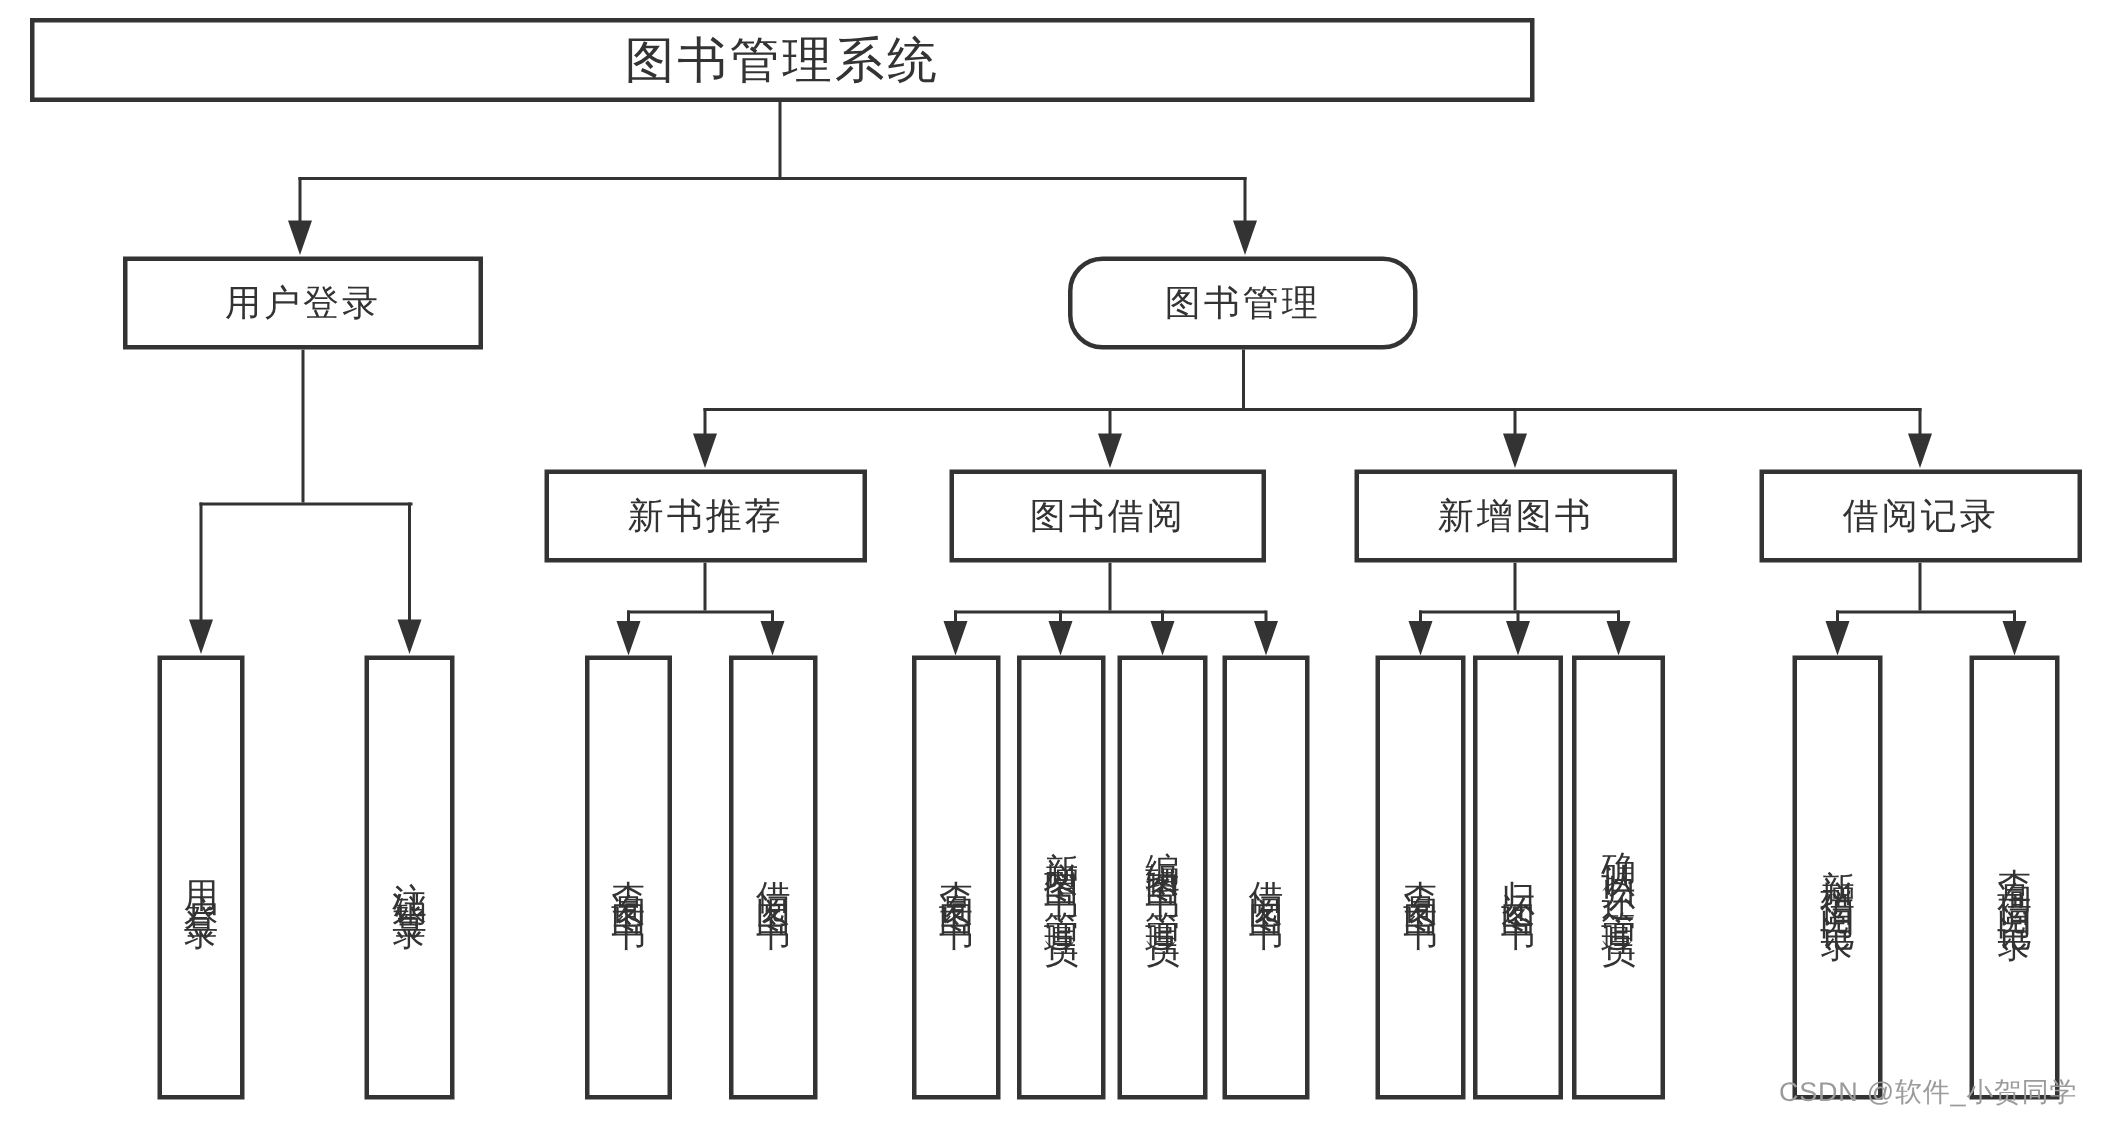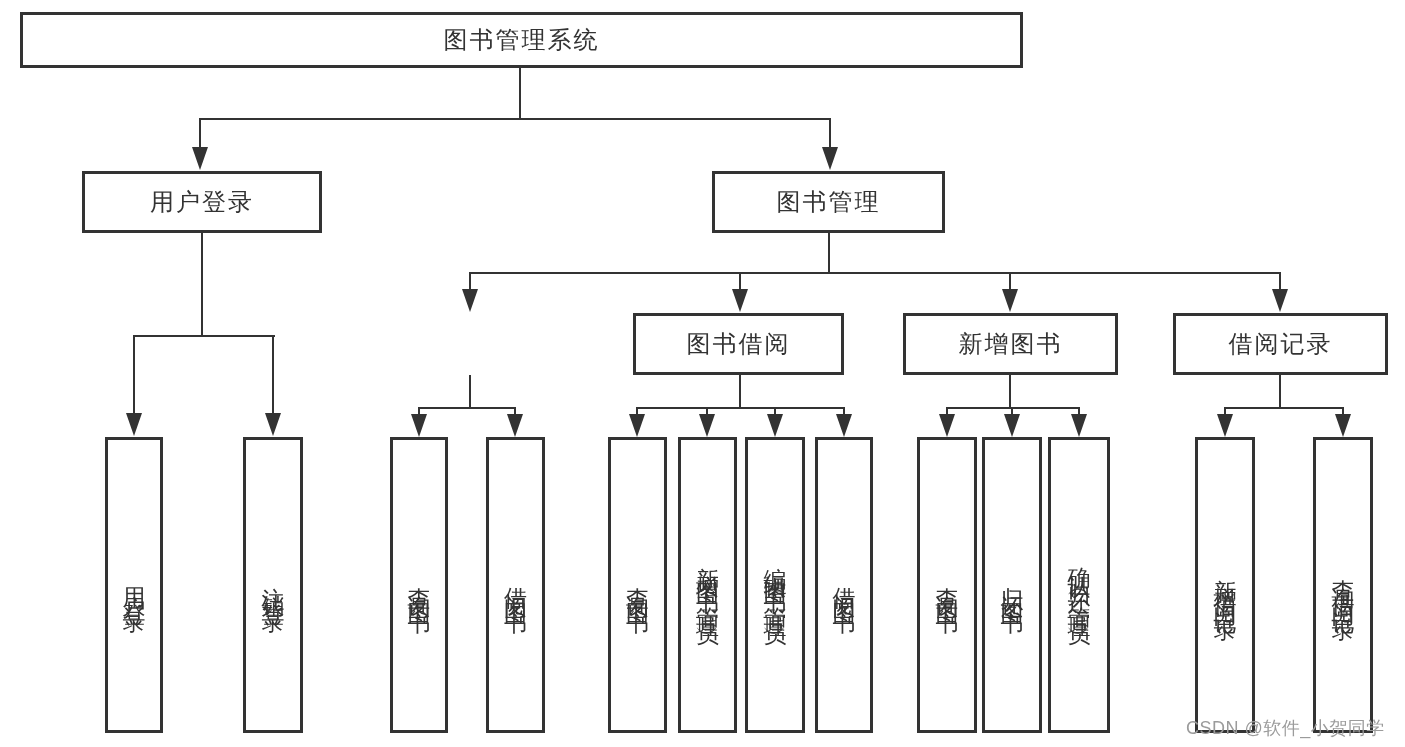"图书管理系统" .node-root { font-size: 24px -> 33px }
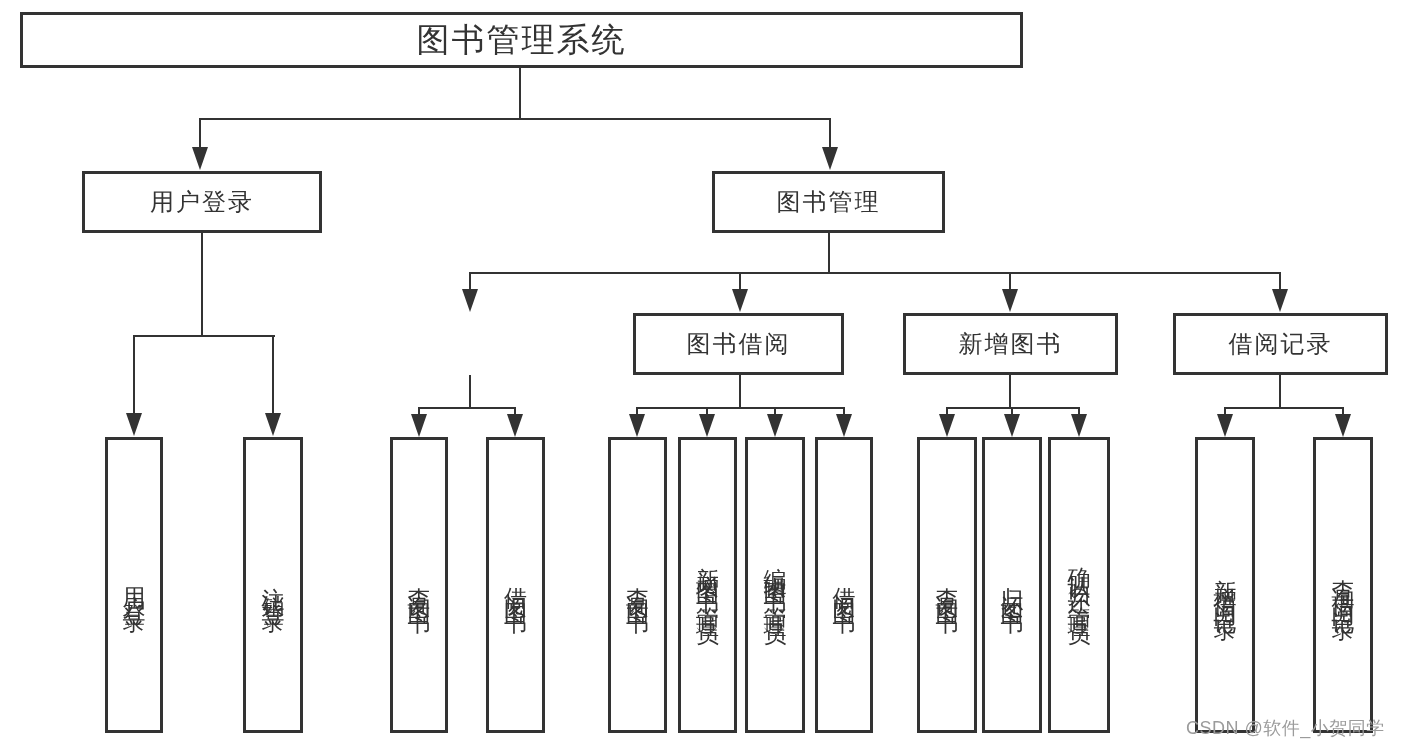"图书管理" div.node { border-radius: none -> 23px }
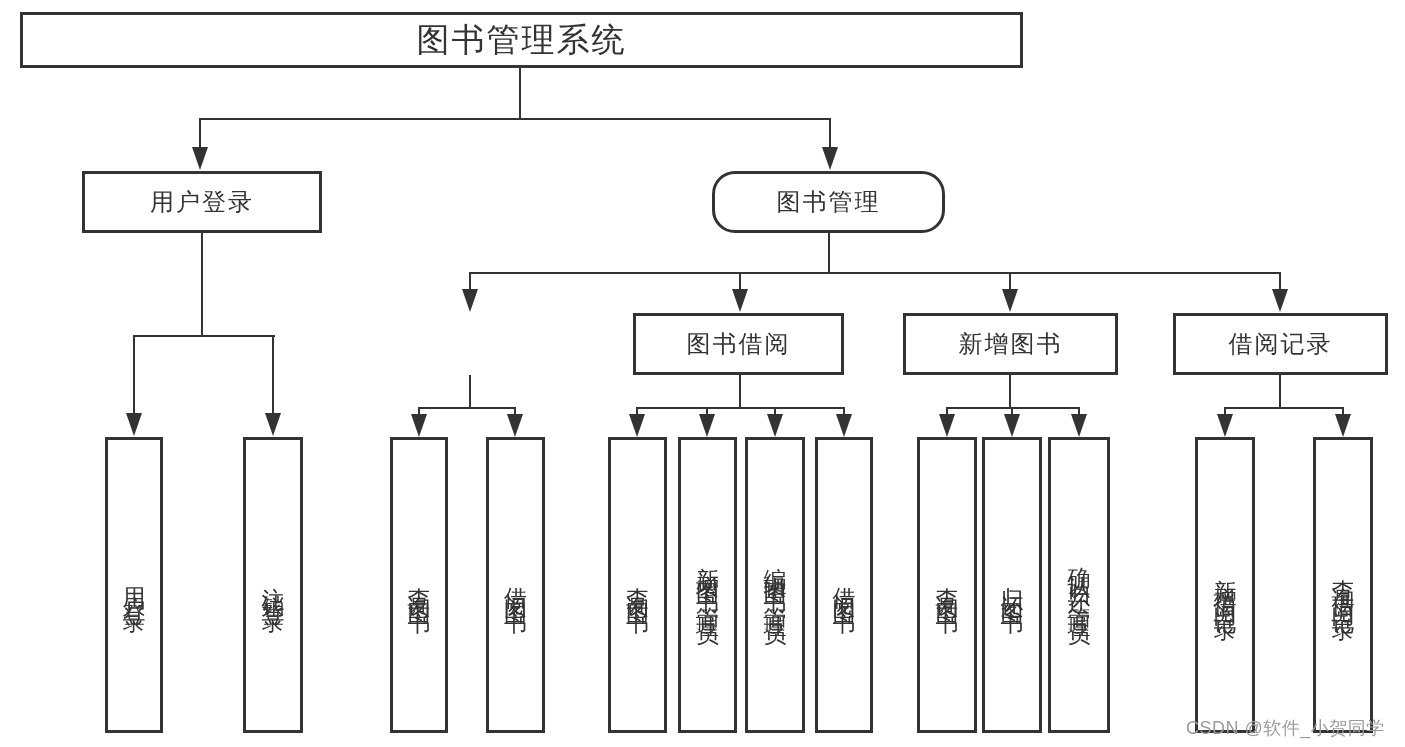"新书推荐" div.node { html: none -> <div>新书推荐</div> }
